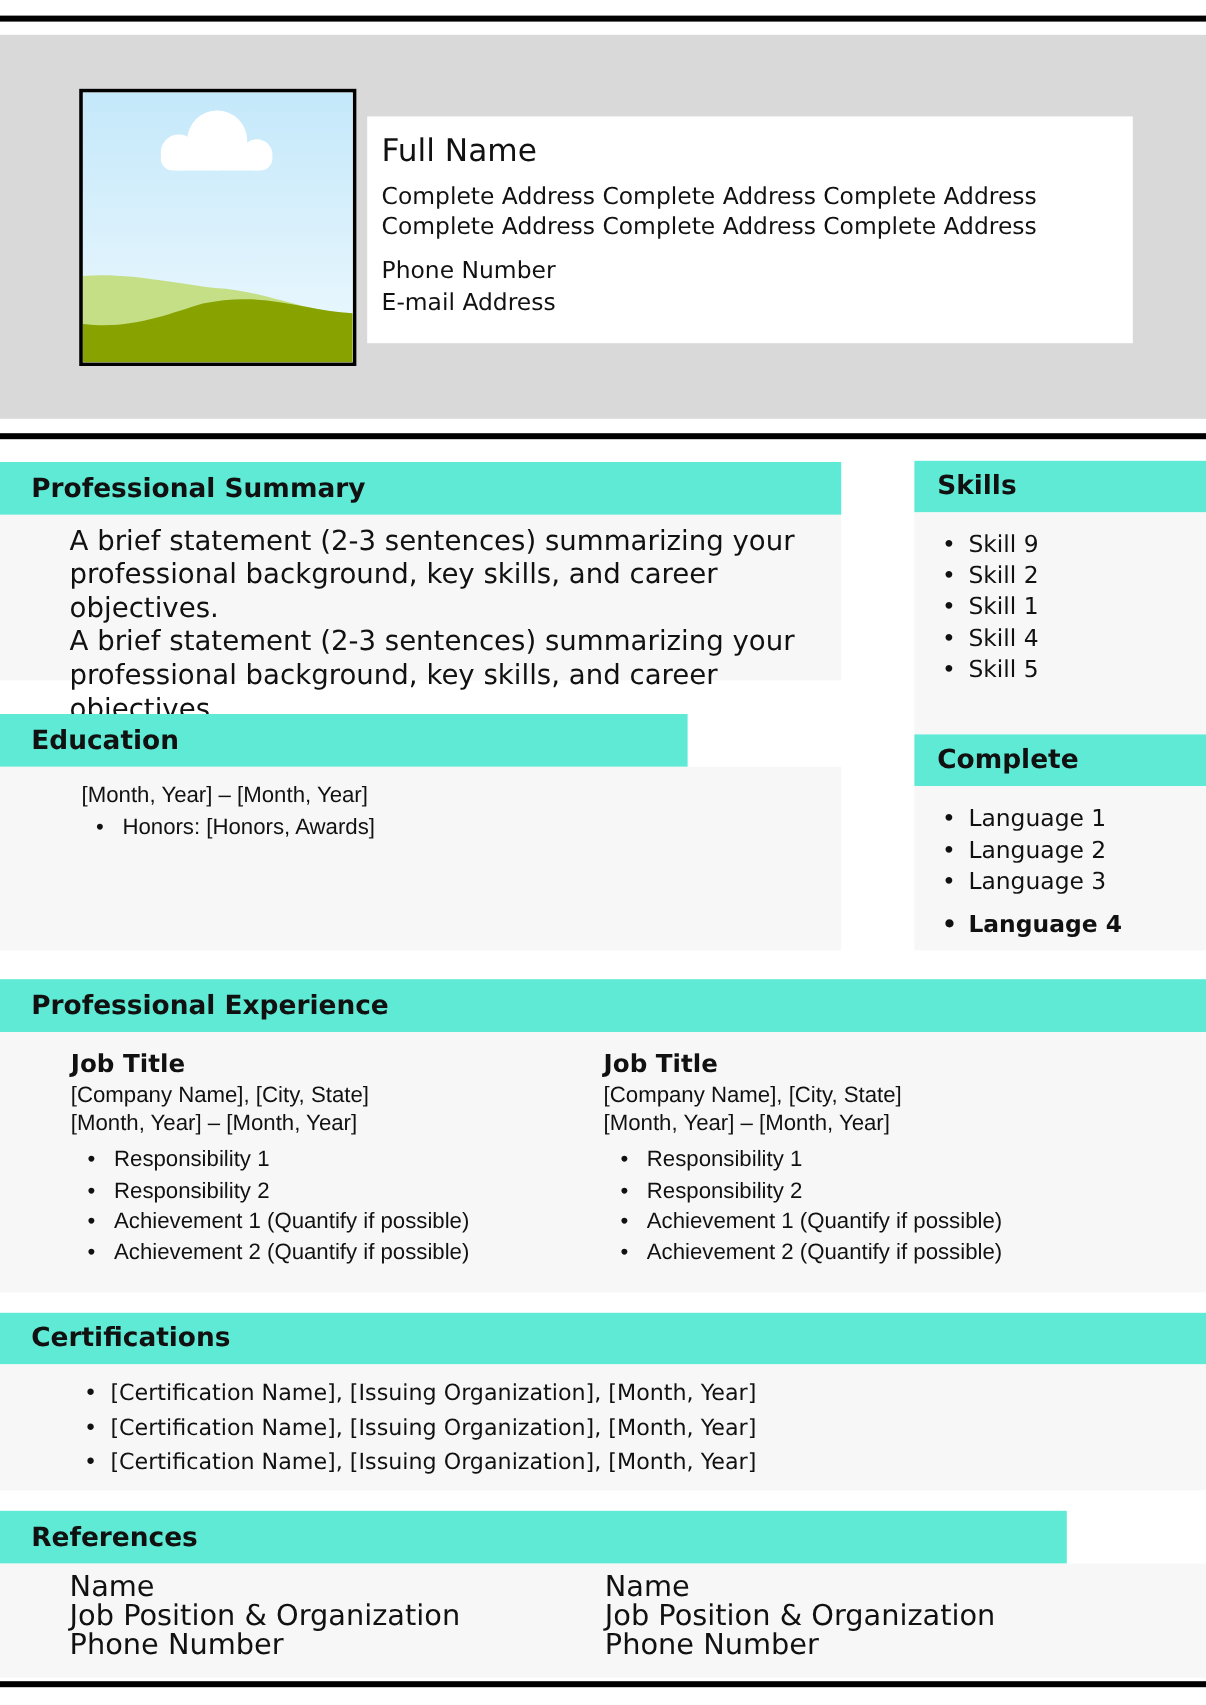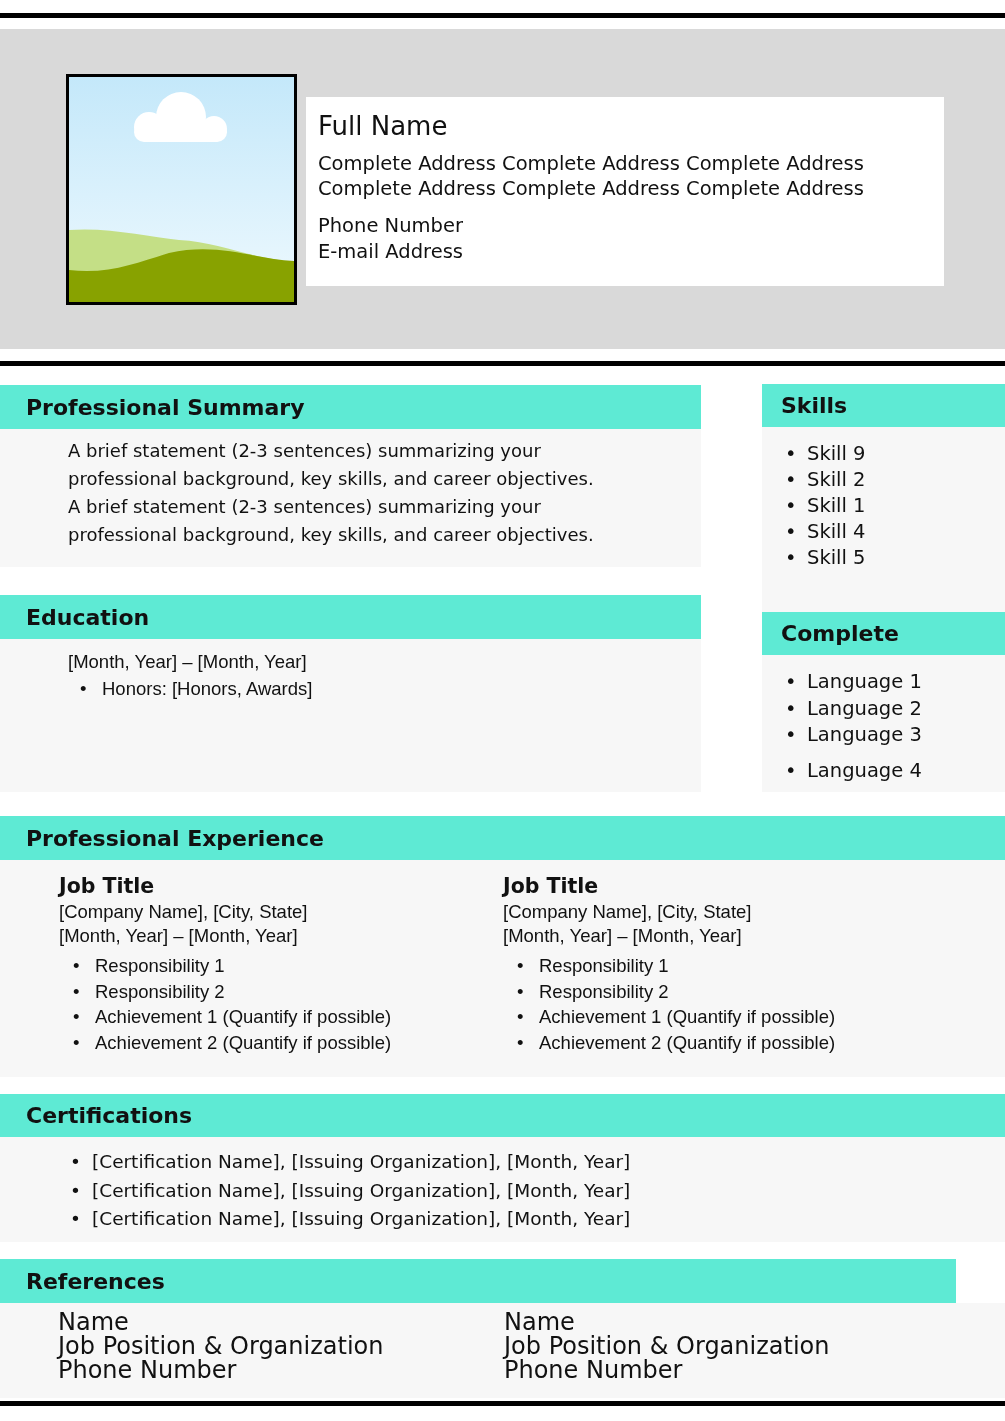"A brief statement (2-3 sentences)" .summary-text { font-size: 18px -> 23px; margin-left: 10px -> none }
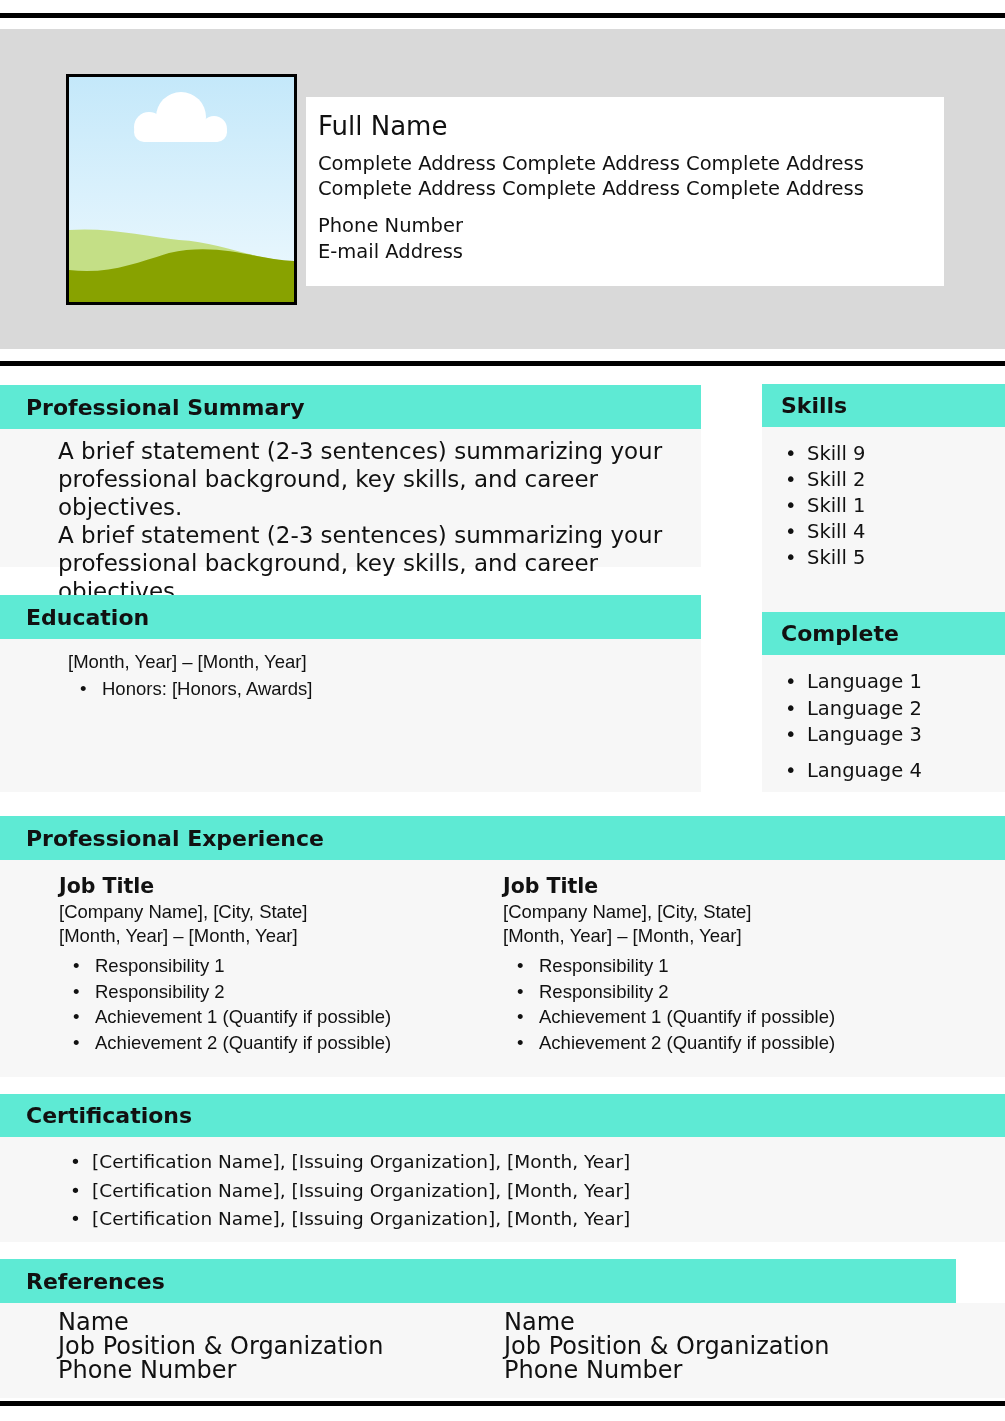"Education" div.sec-head { width: 701px -> 573px }
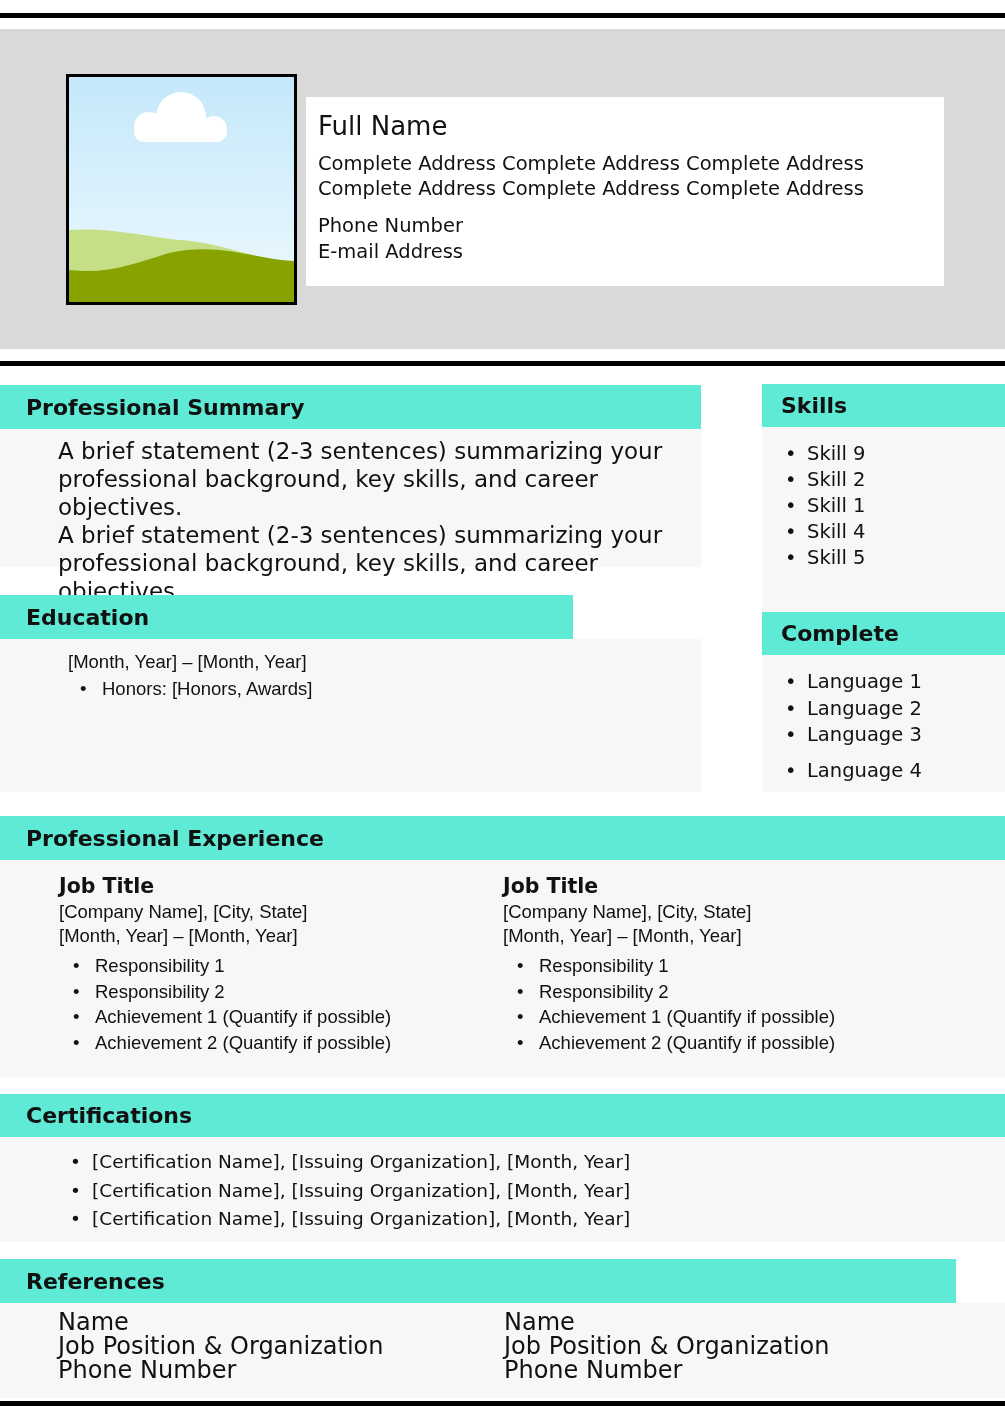"Language 4" .lang-list li.gap { font-weight: none -> bold }
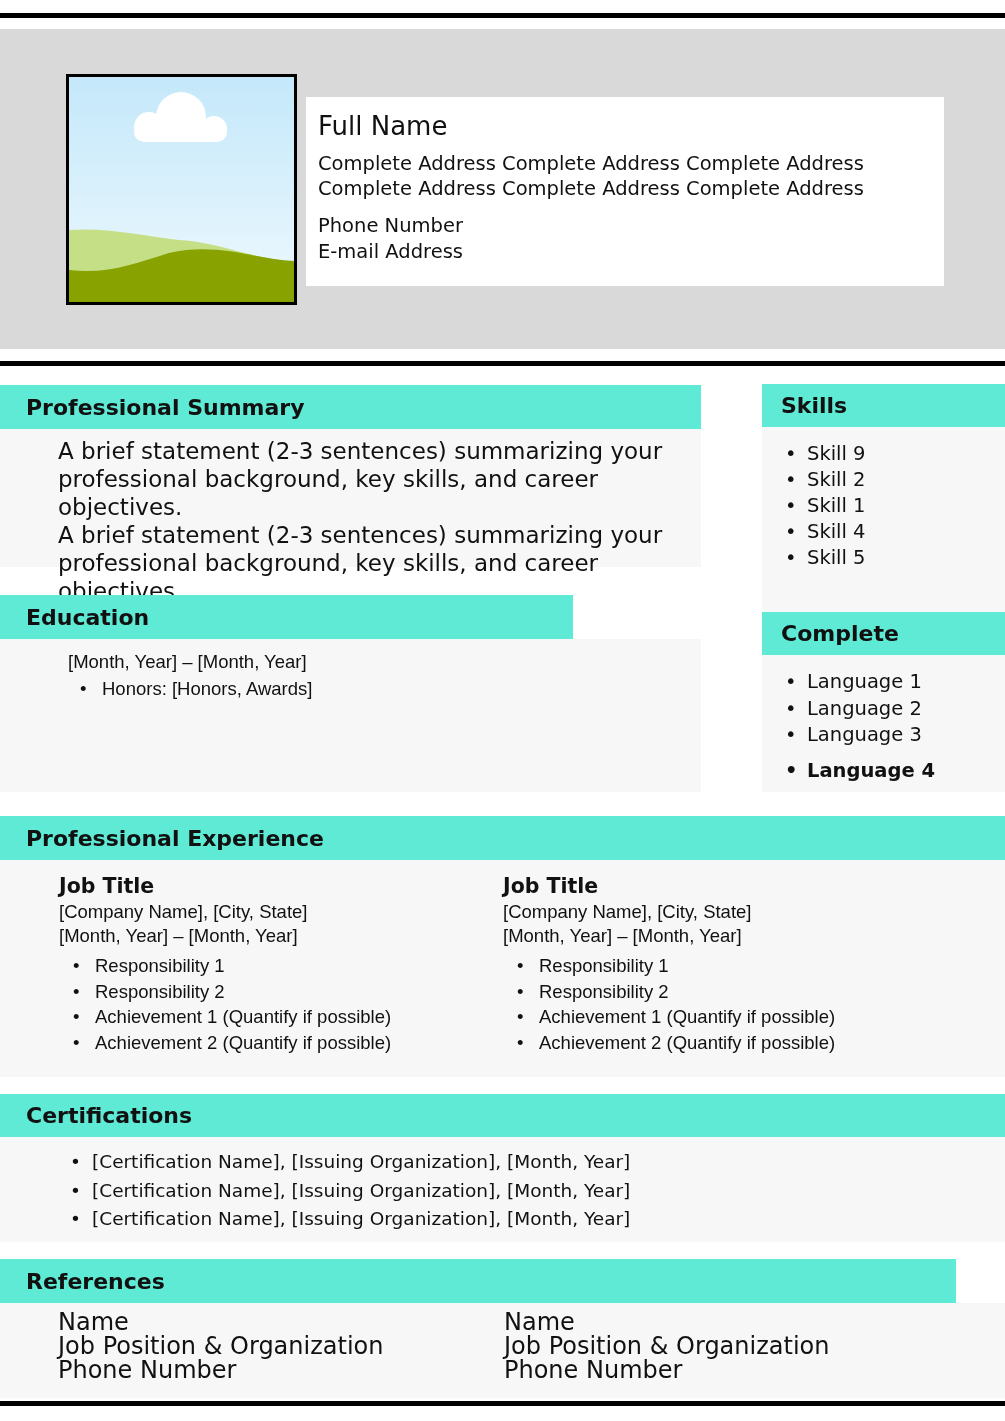"References" div.sec-head { width: 956px -> 889px }
